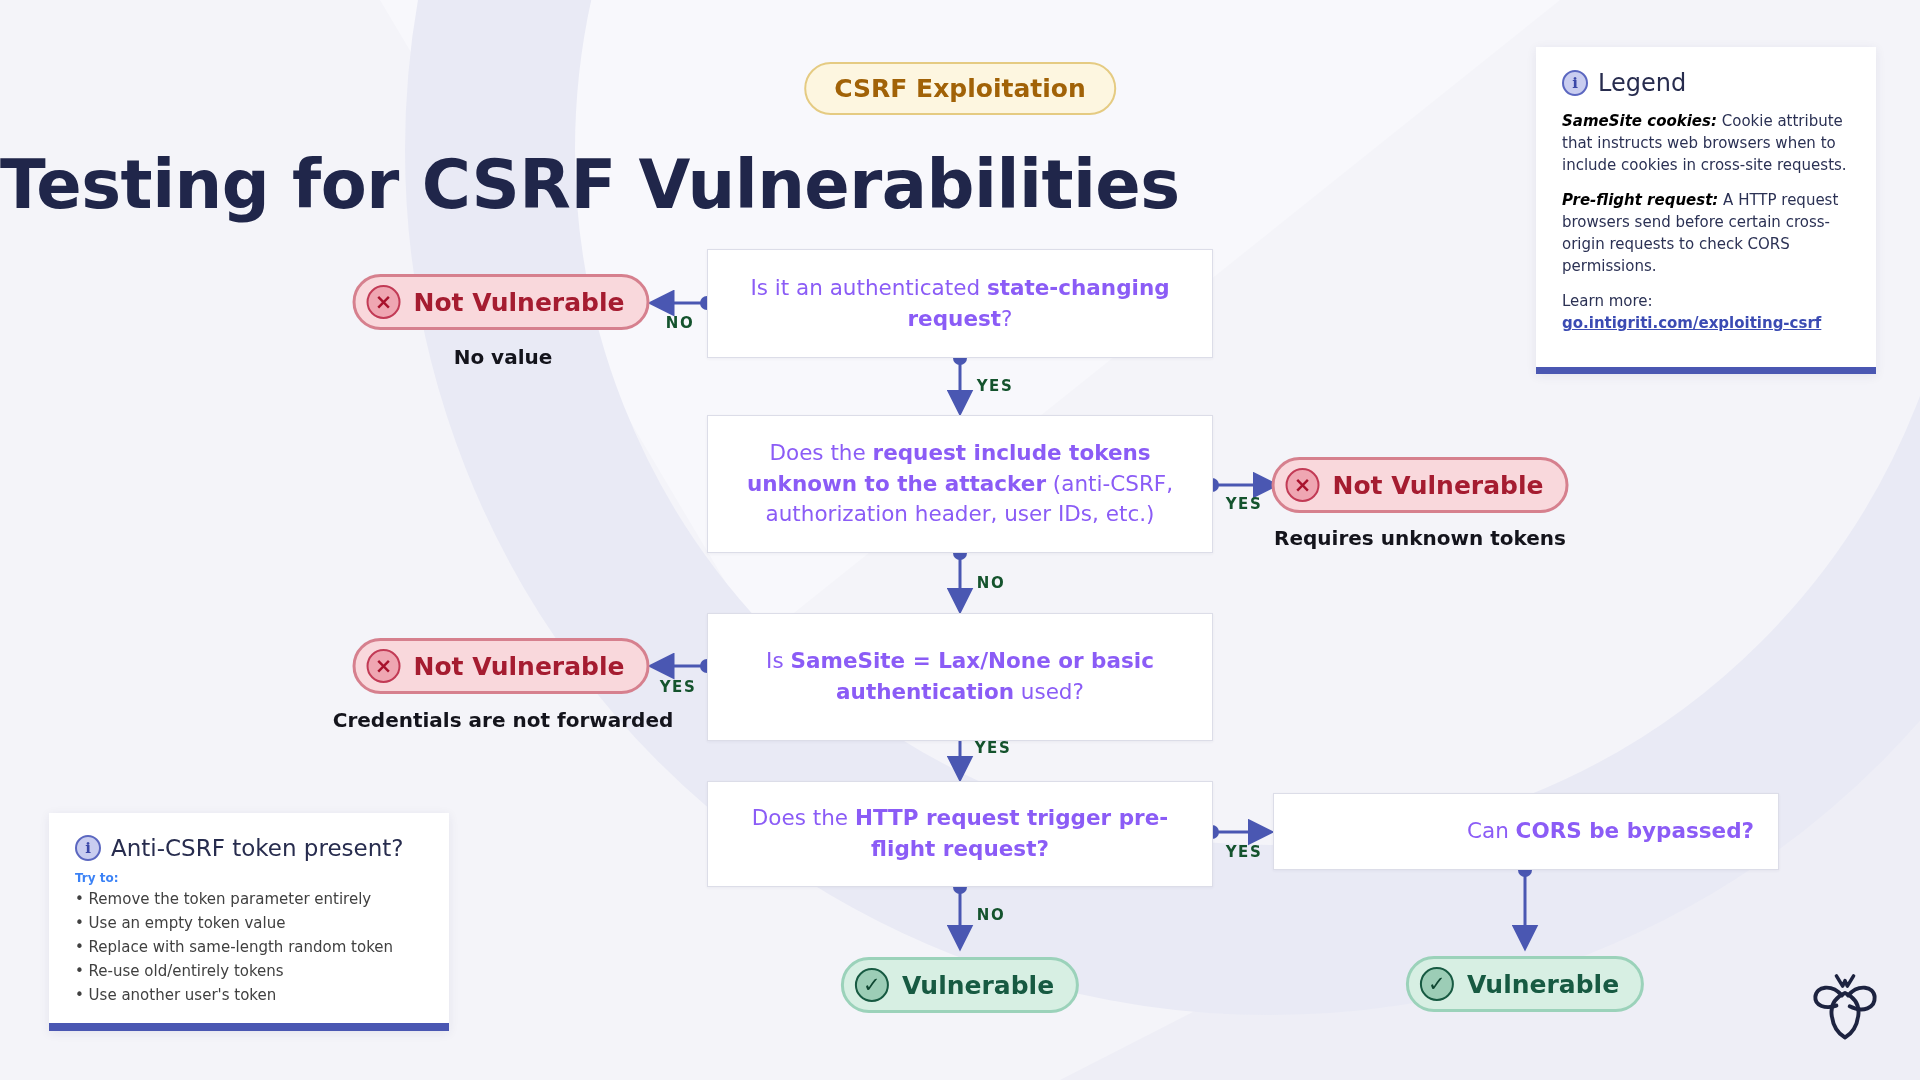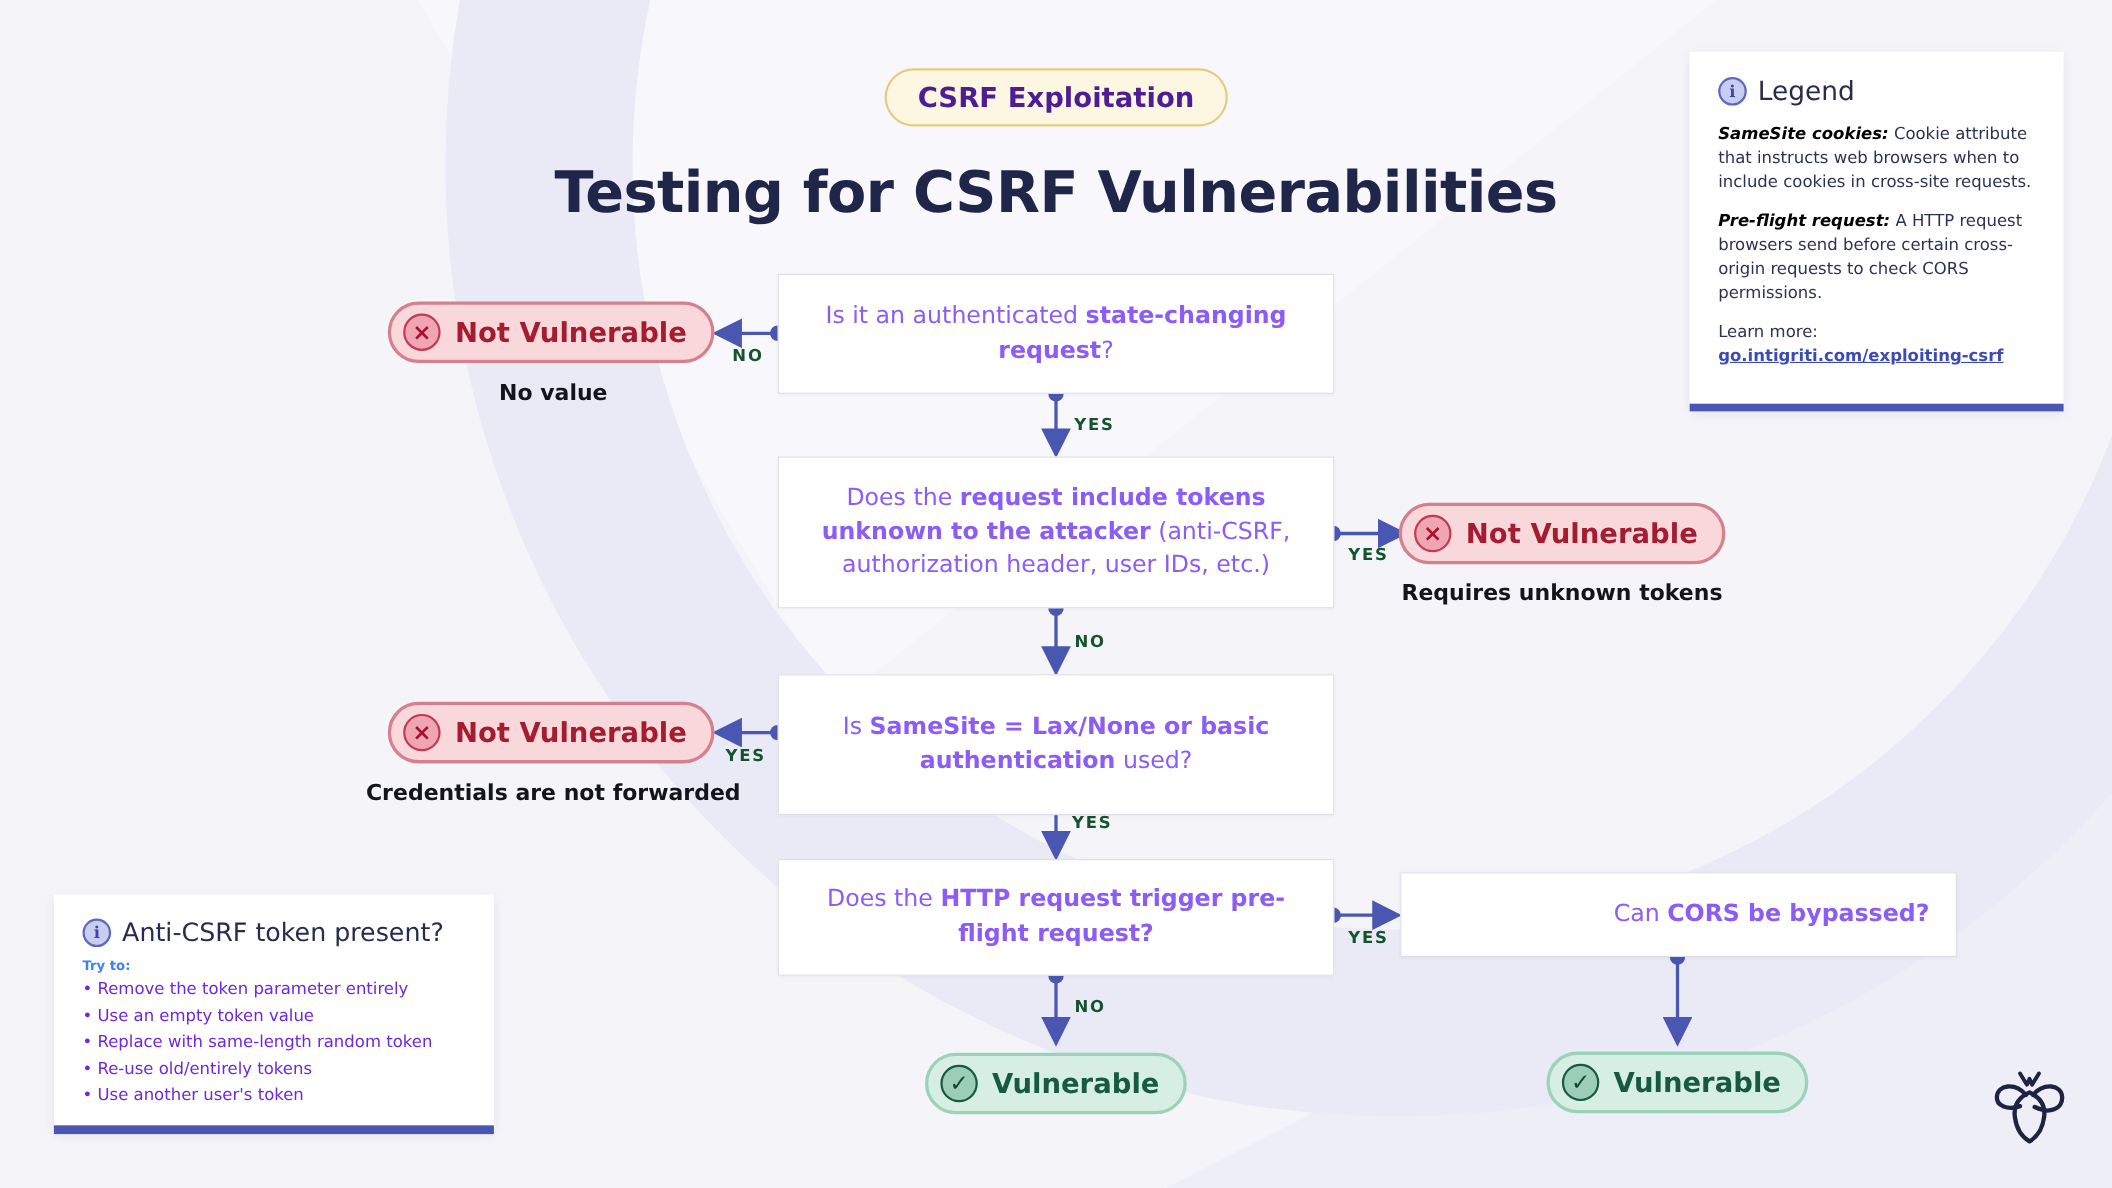"CSRF Exploitation" .badge { color: #4c1d95 -> #a16207 }
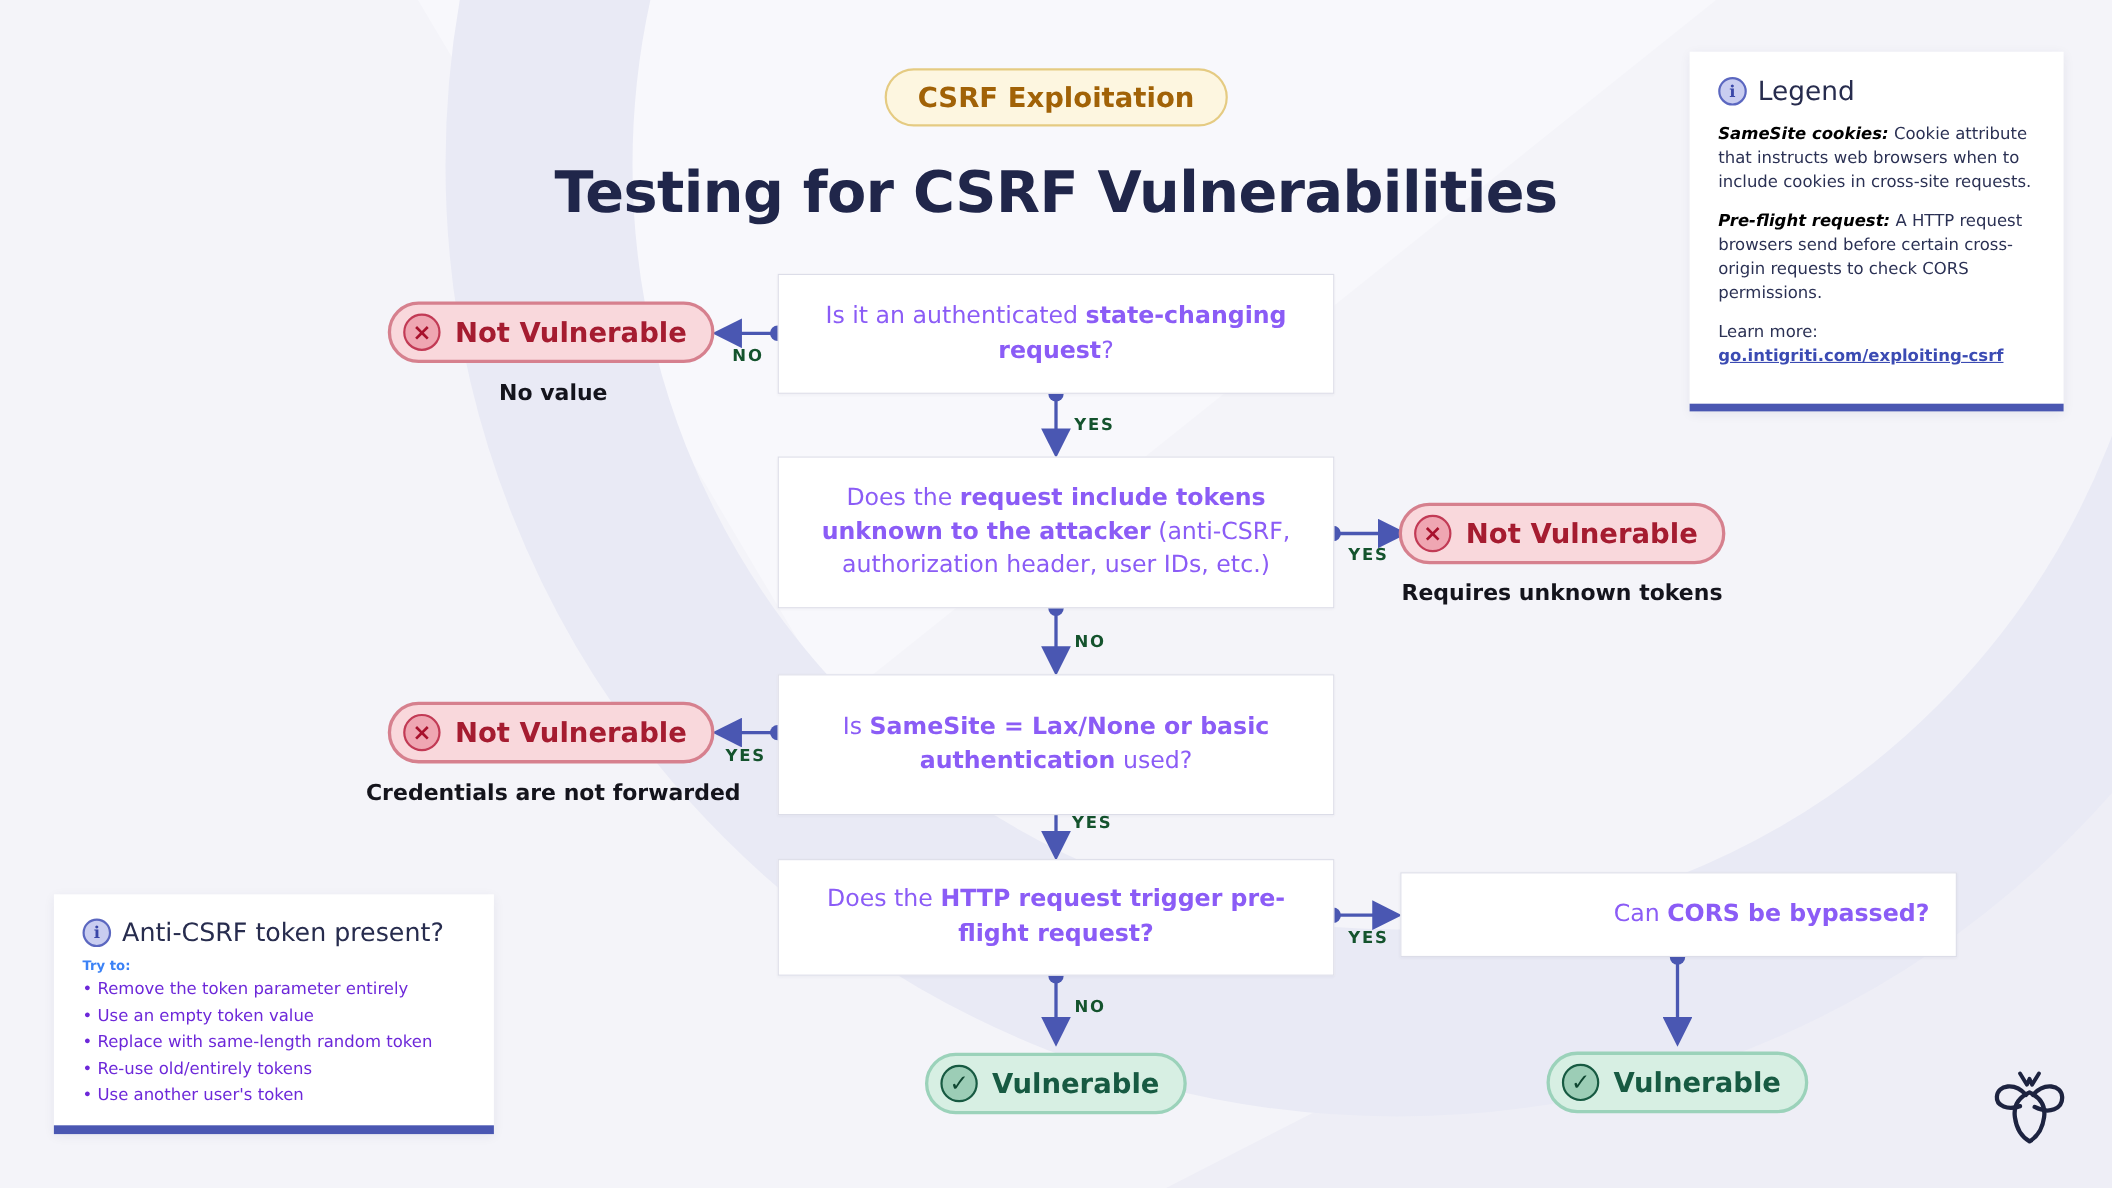"Testing for CSRF Vulnerabilities" .title { font-size: 52px -> 67px; text-align: center -> none }
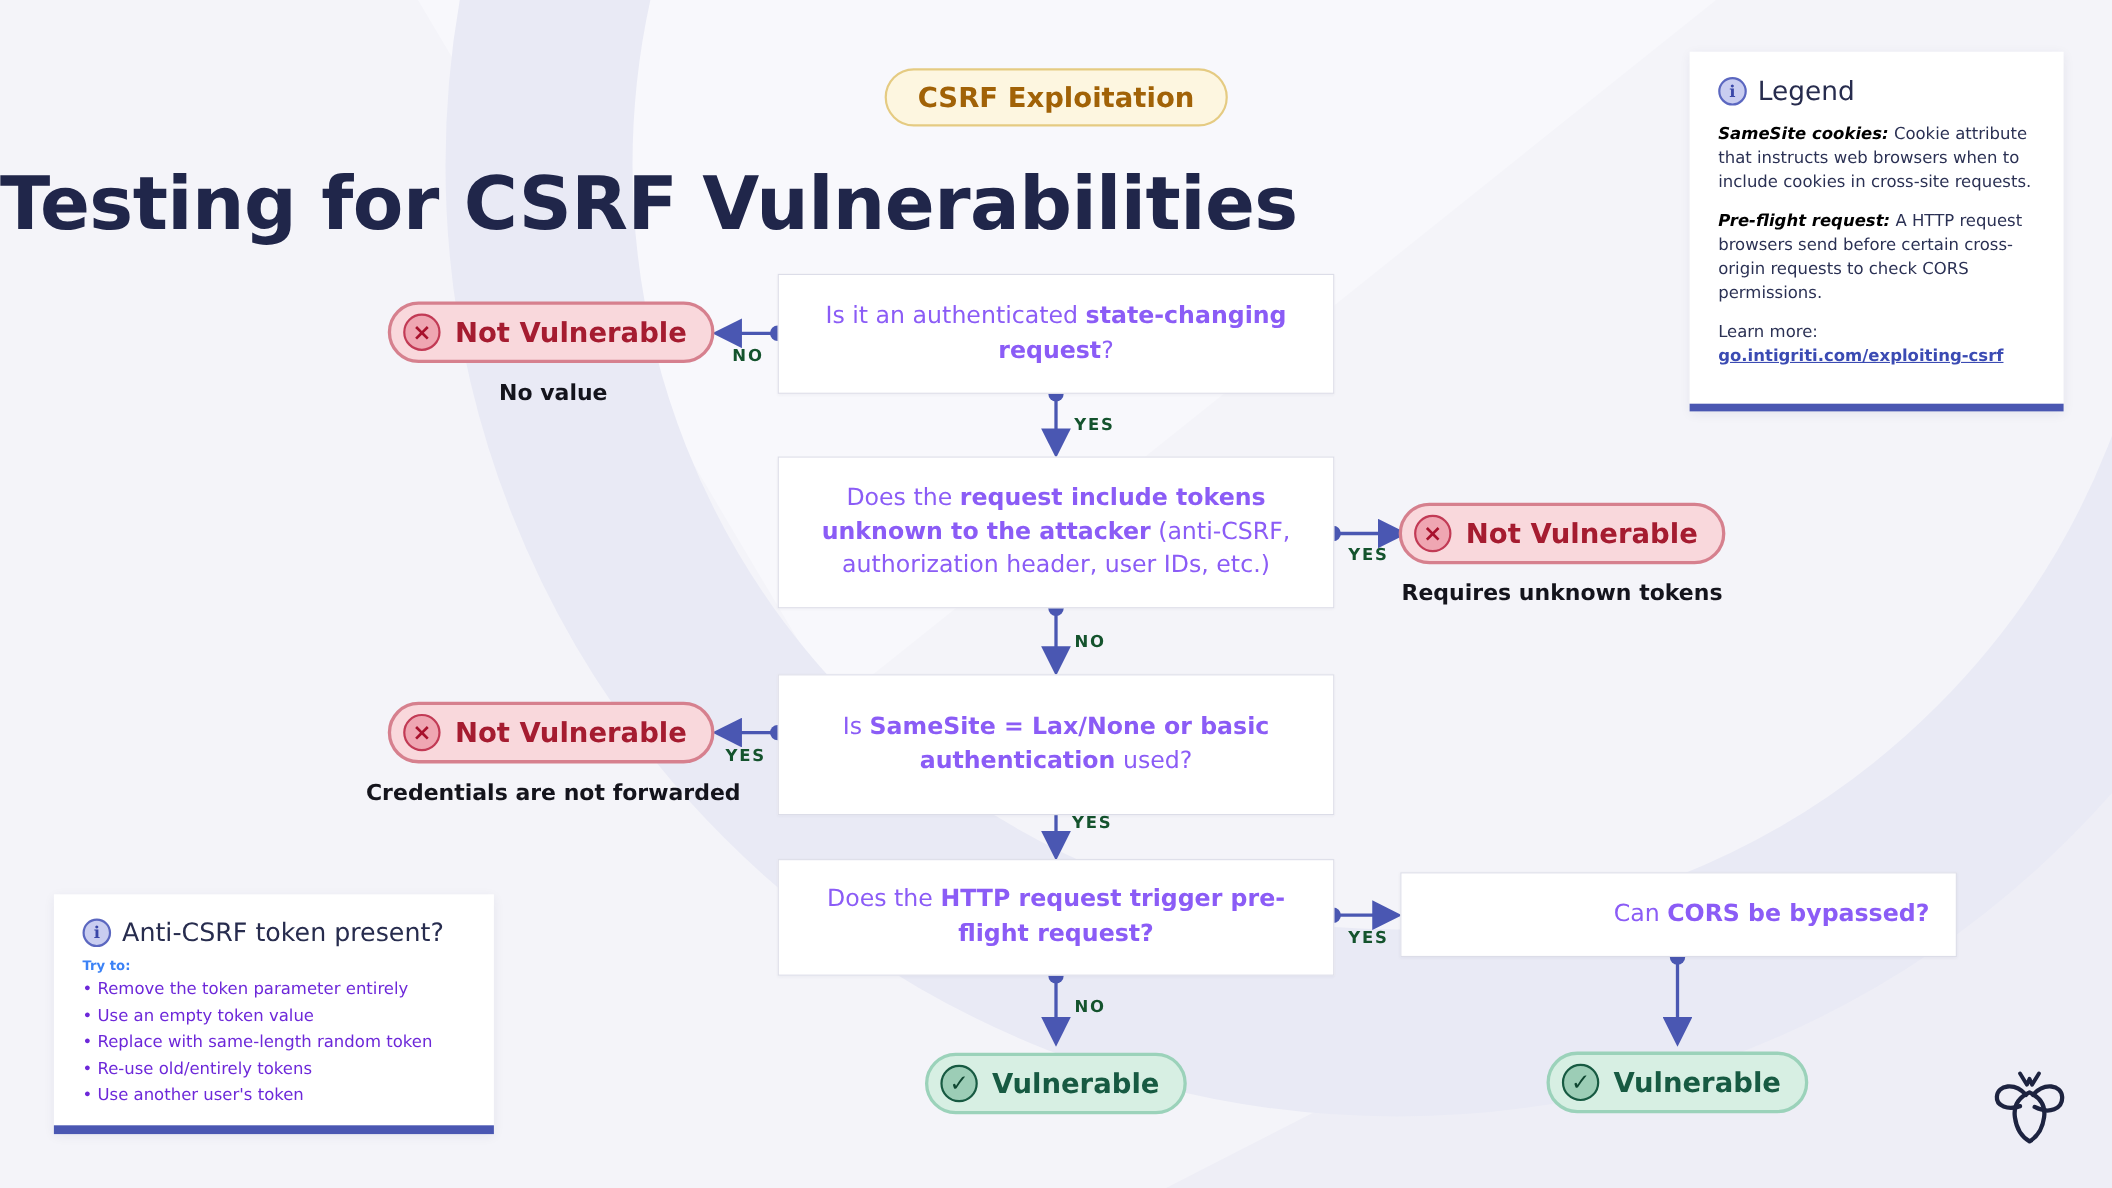"• Remove the token parameter" .tip-list div { color: #6d28d9 -> #404040 }
